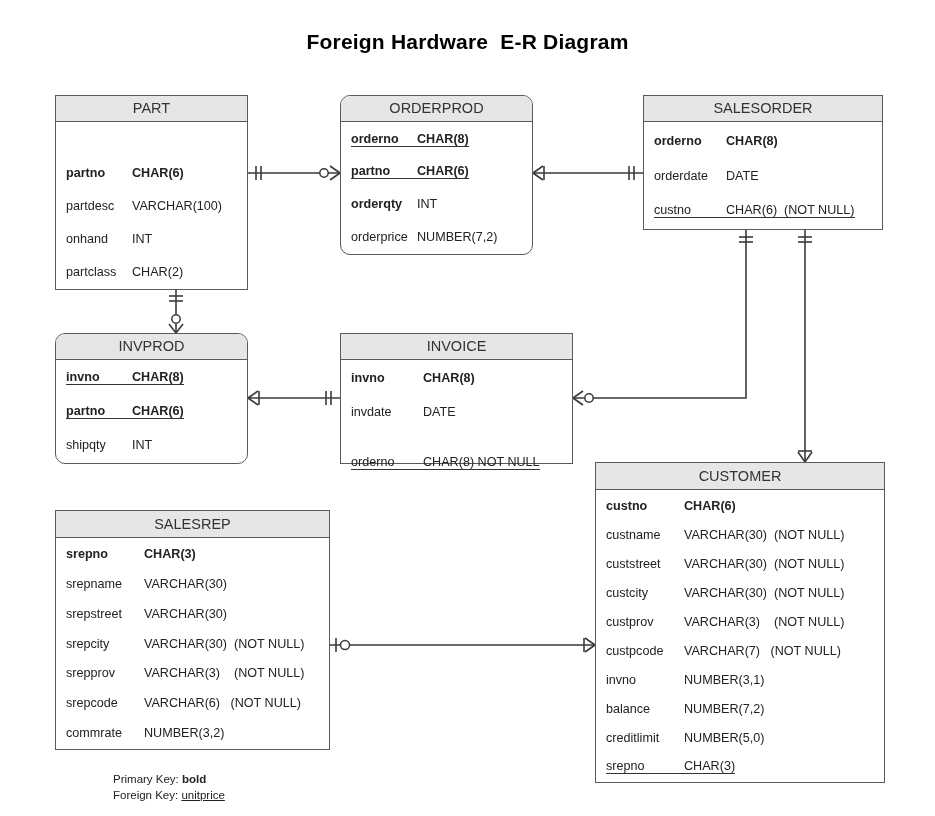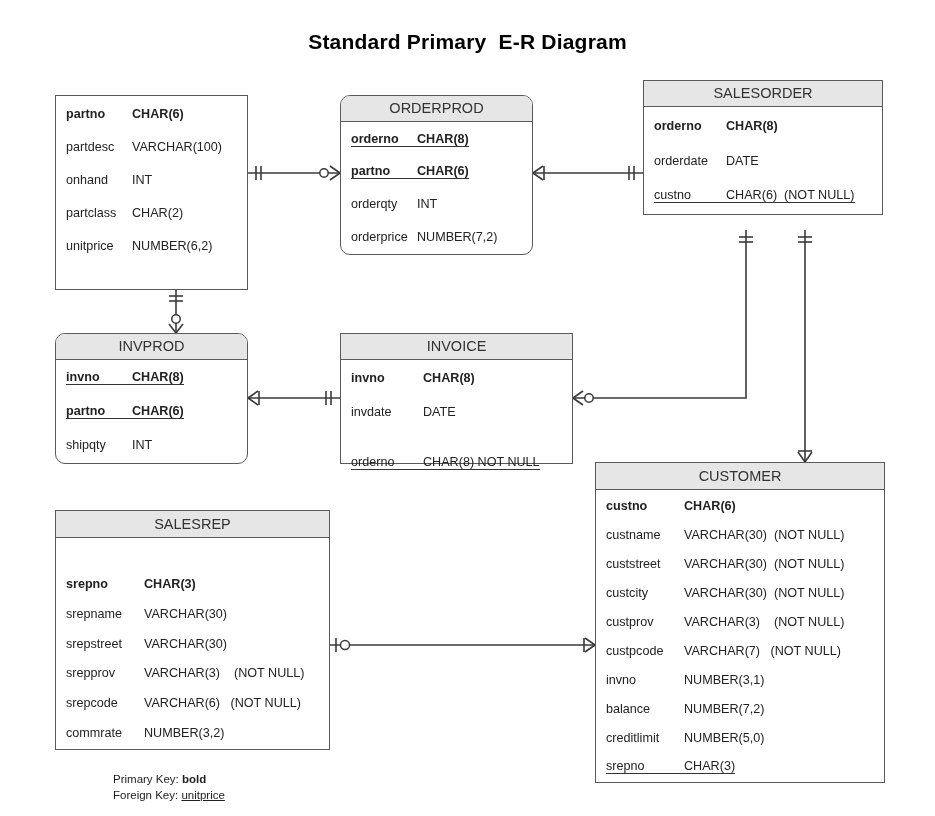"Standard Primary E-R Diagram" div.diagram-title { text: Standard Primary -> Foreign Hardware }
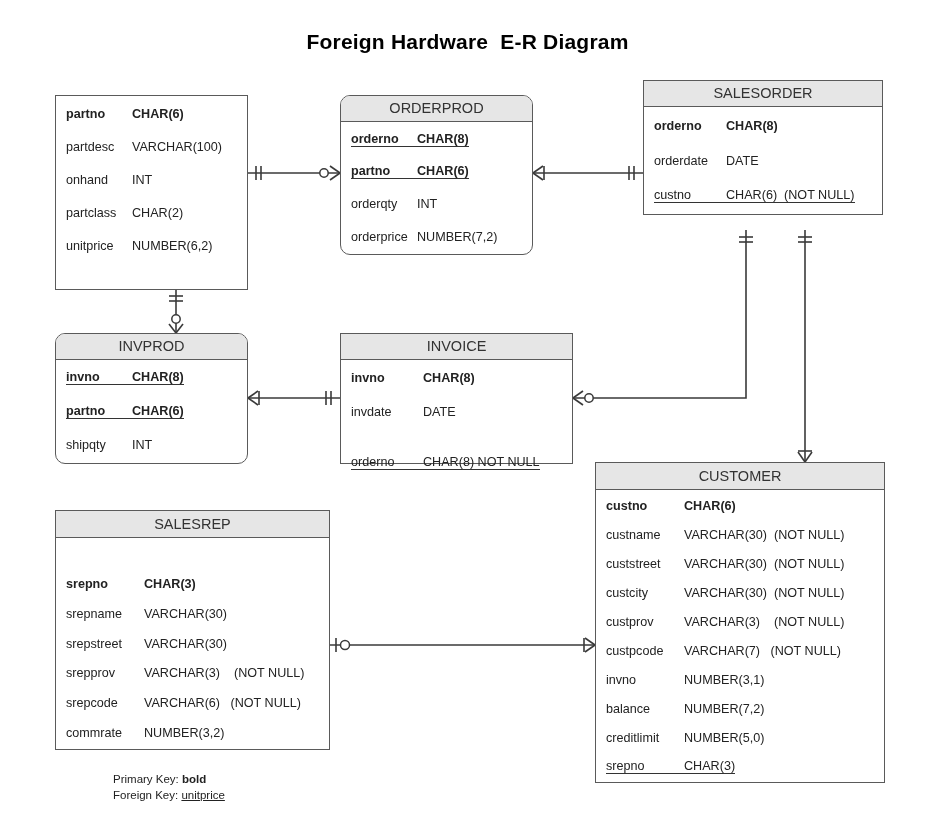"PART" div.entity-header { html: none -> <div>PART</div> }
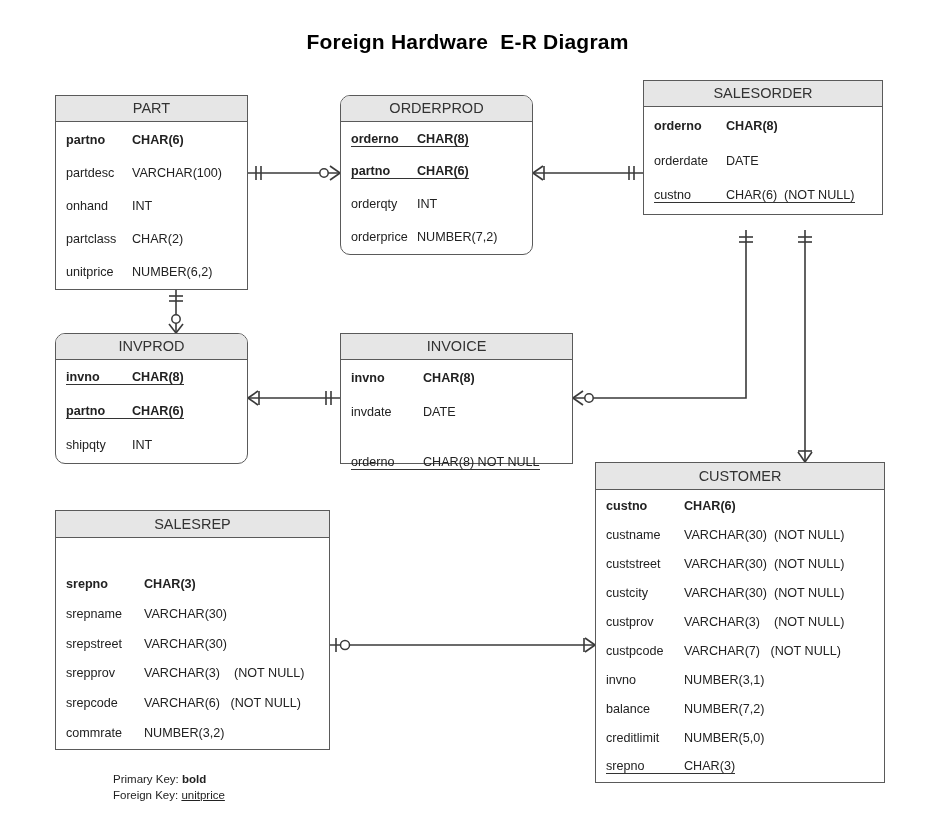"SALESORDER" div.entity { top: 80px -> 95px }
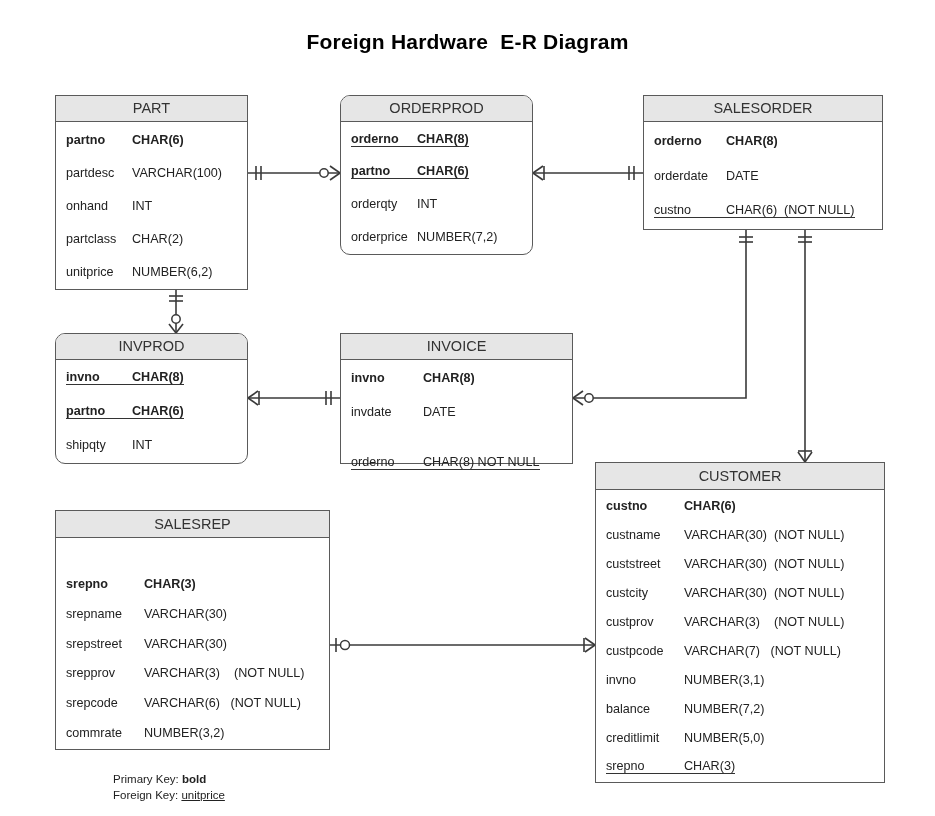"orderqty" span.aname { font-weight: none -> bold }
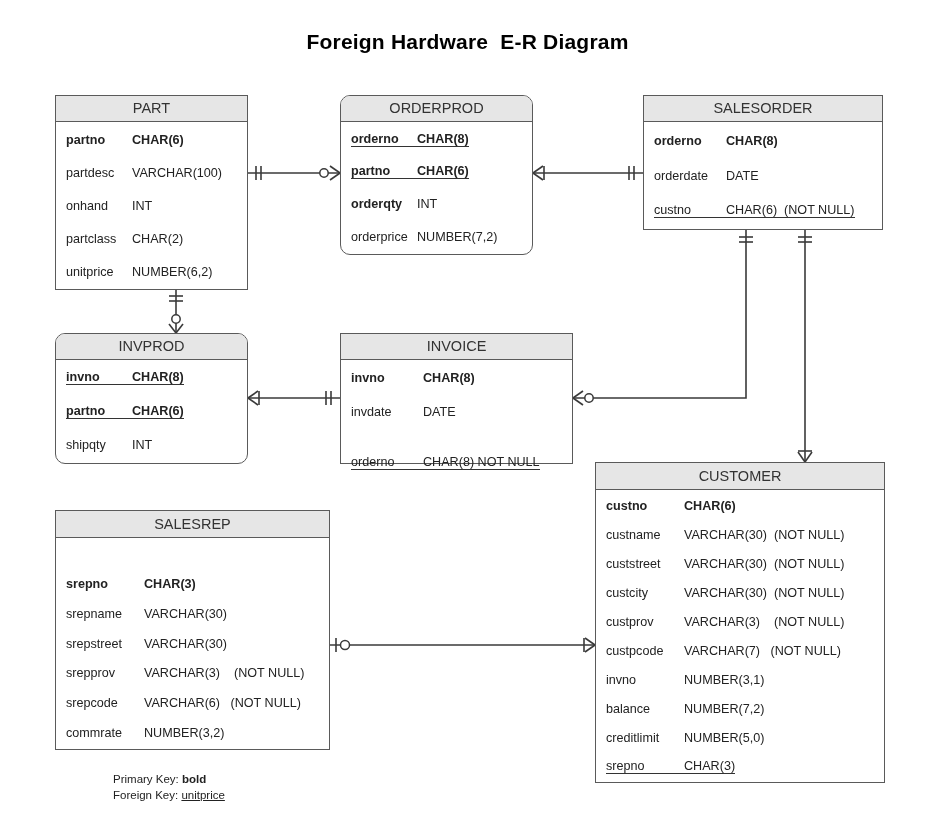"unitprice NUMBER(6,2)" div.attr { html: <div> <span><span>unitprice</span><span>NUMBER(6,2)</span></span> </div> -> none }
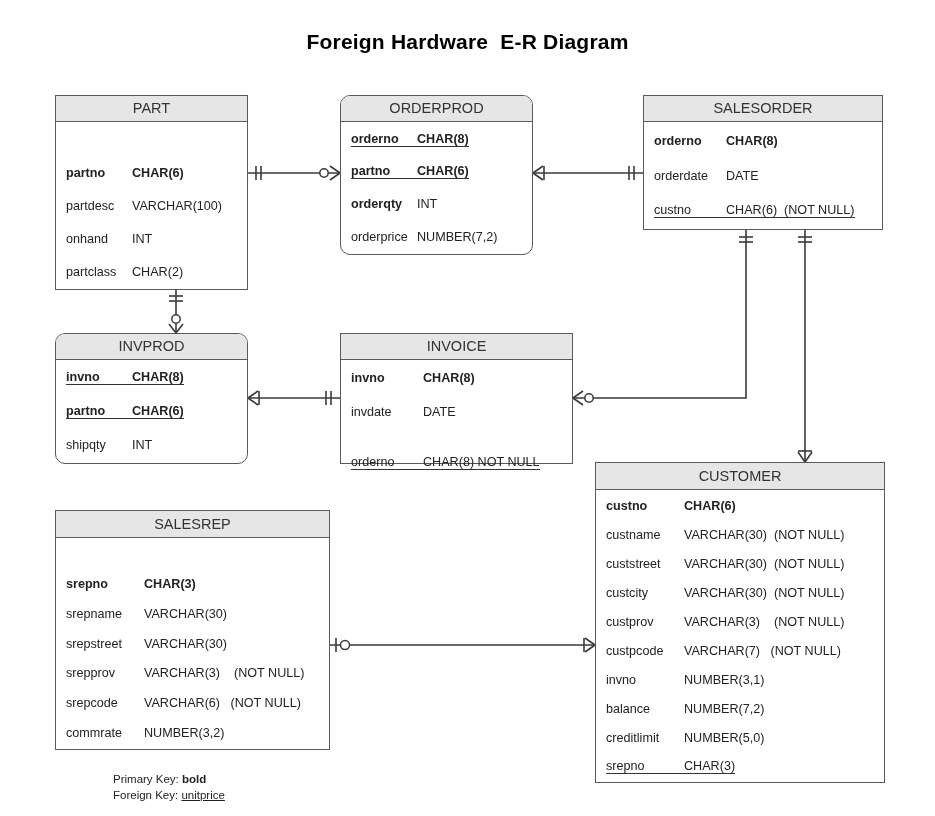"srepcity VARCHAR(30) (NOT NULL)" div.attr { html: none -> <div> <span><span>srepcity</span><span>VARCHAR(30) (NOT NULL)</span></span> </div> }
